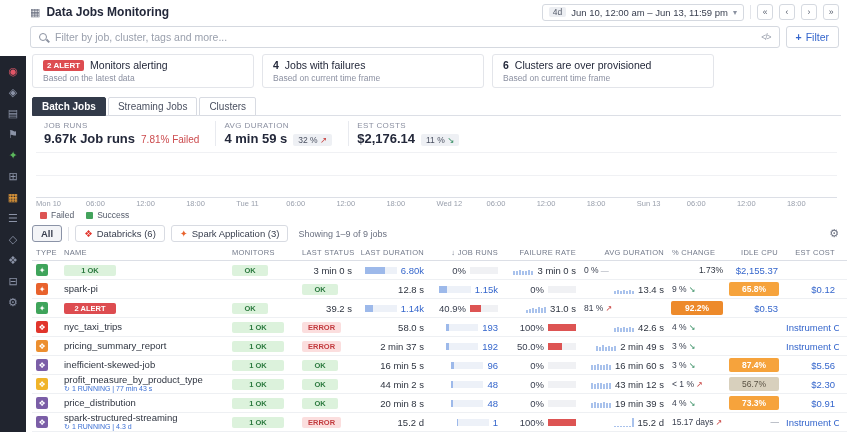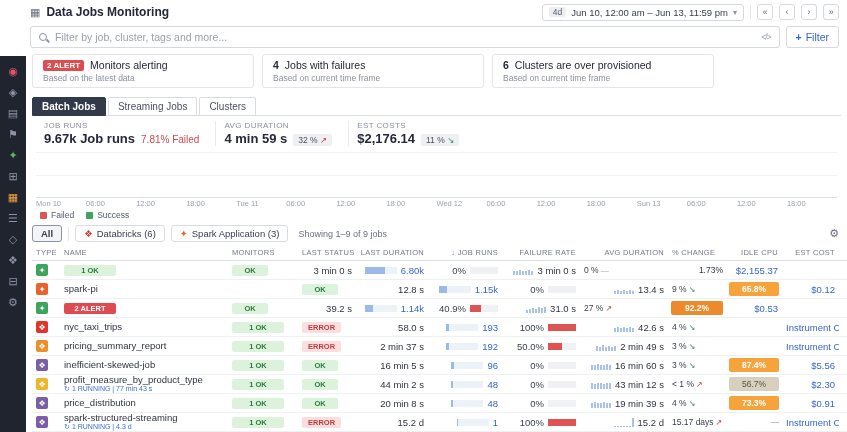"27 %" span.chg-val { text: 27 -> 81 }
